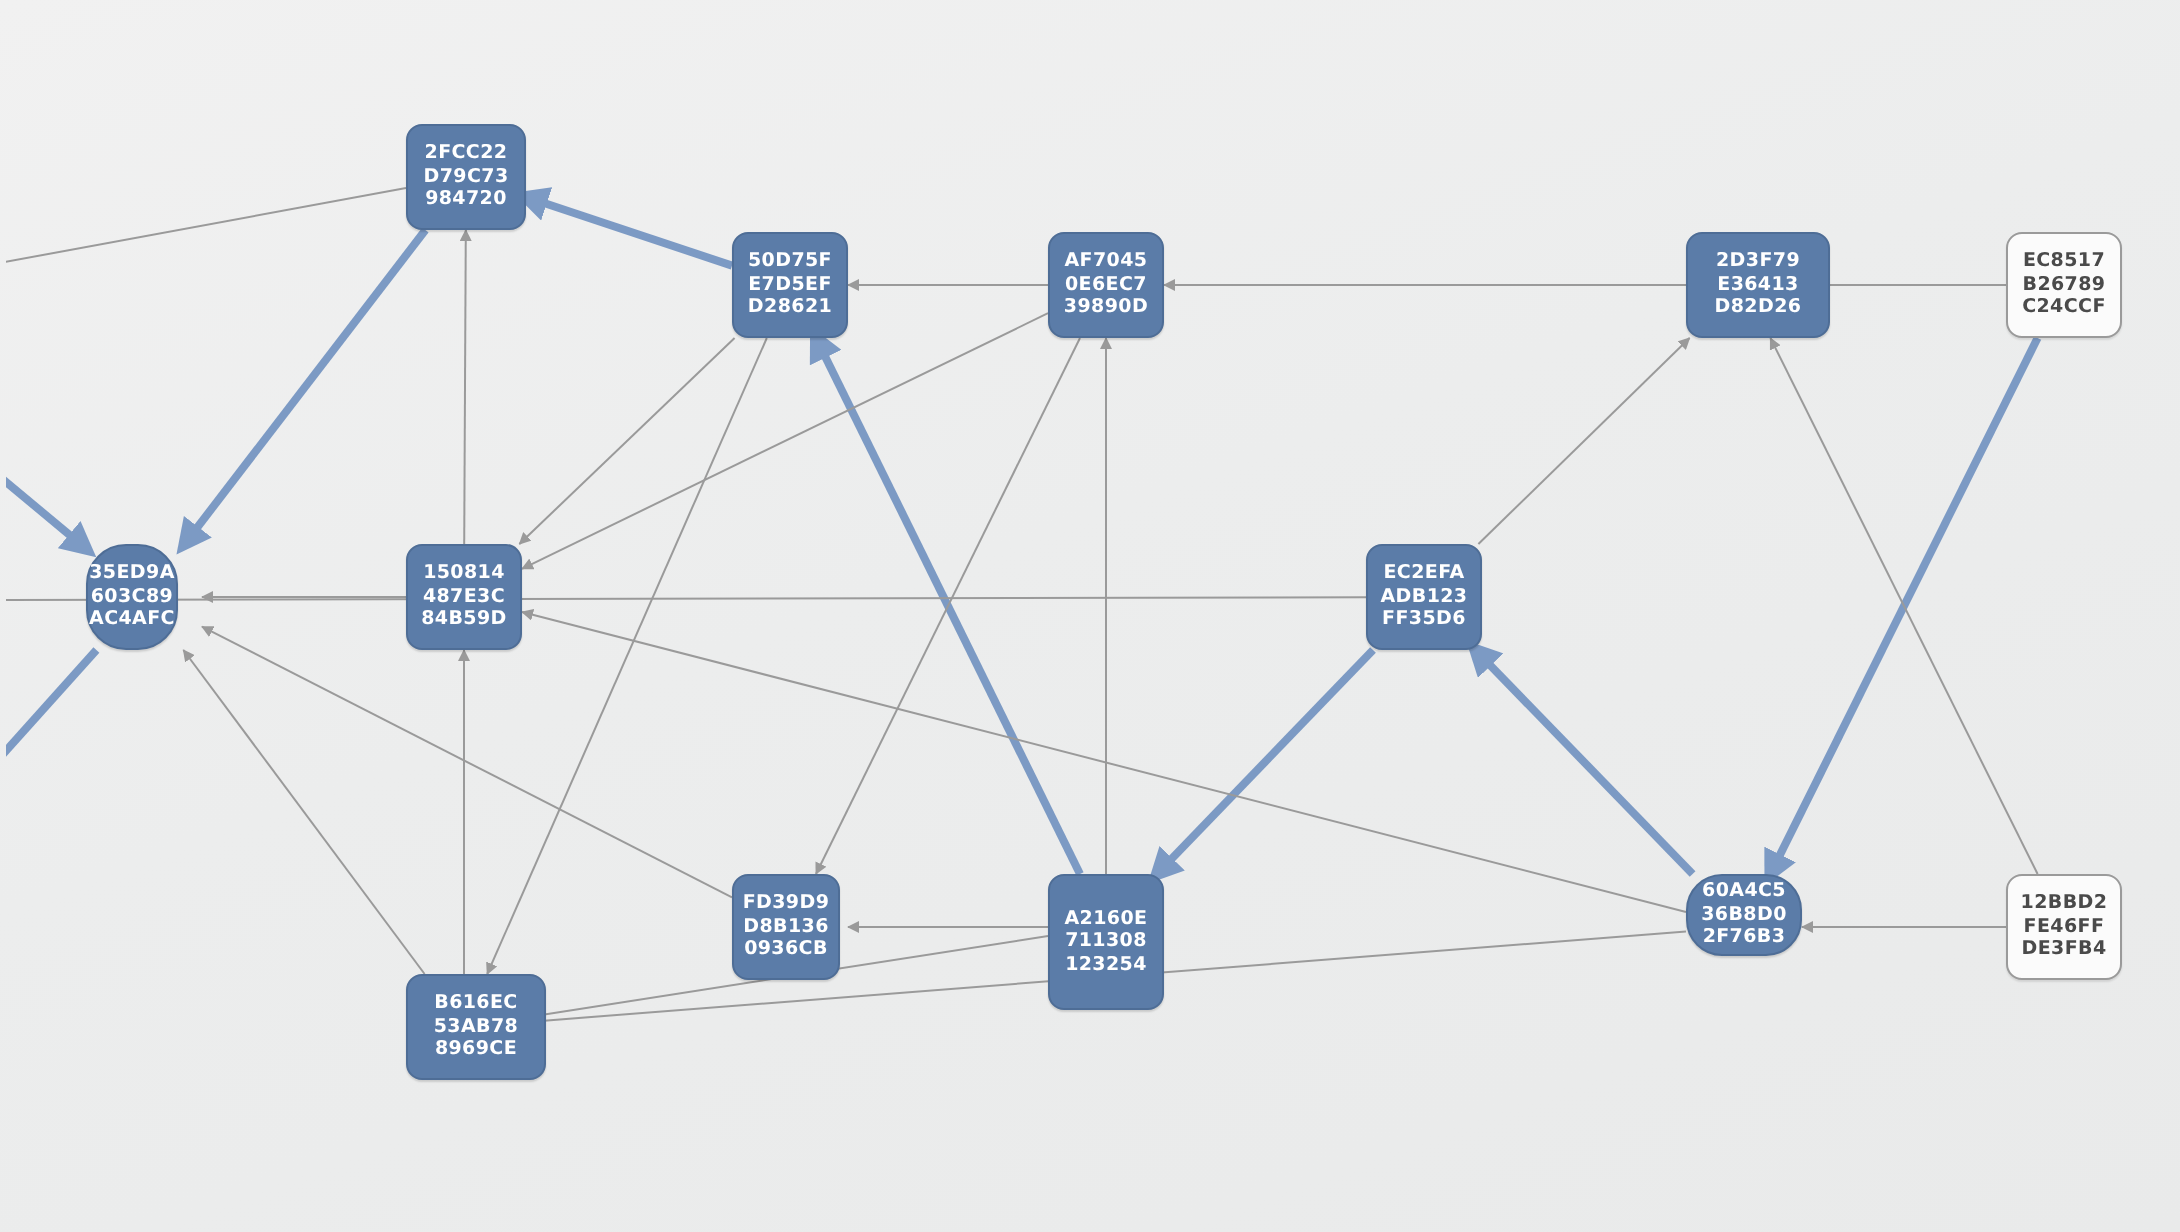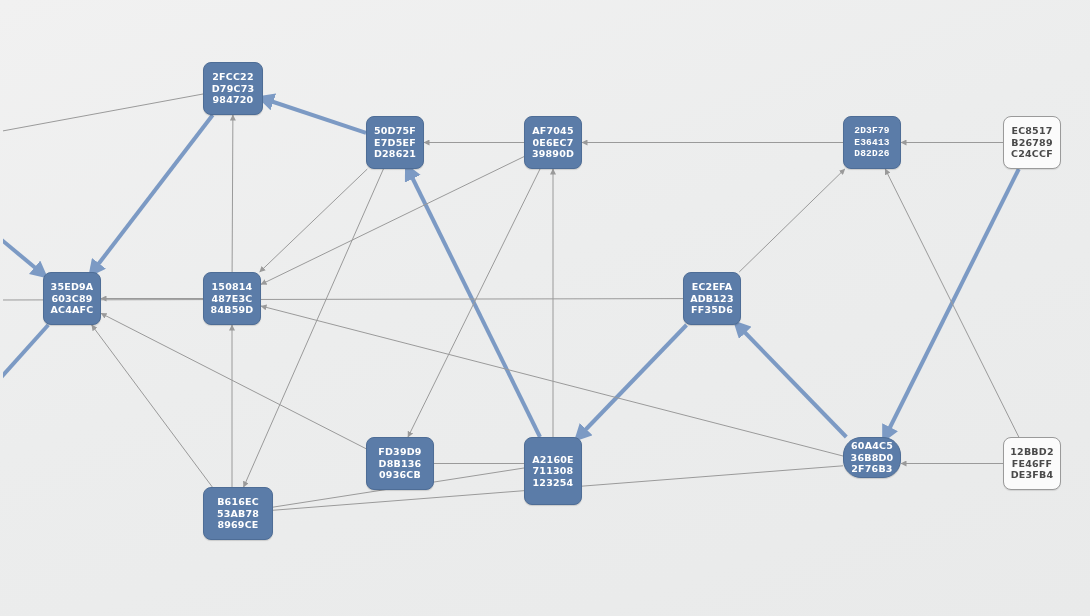"2D3F79" div.node { font-family: Liberation Mono, monospace -> none; width: 58px -> 72px }
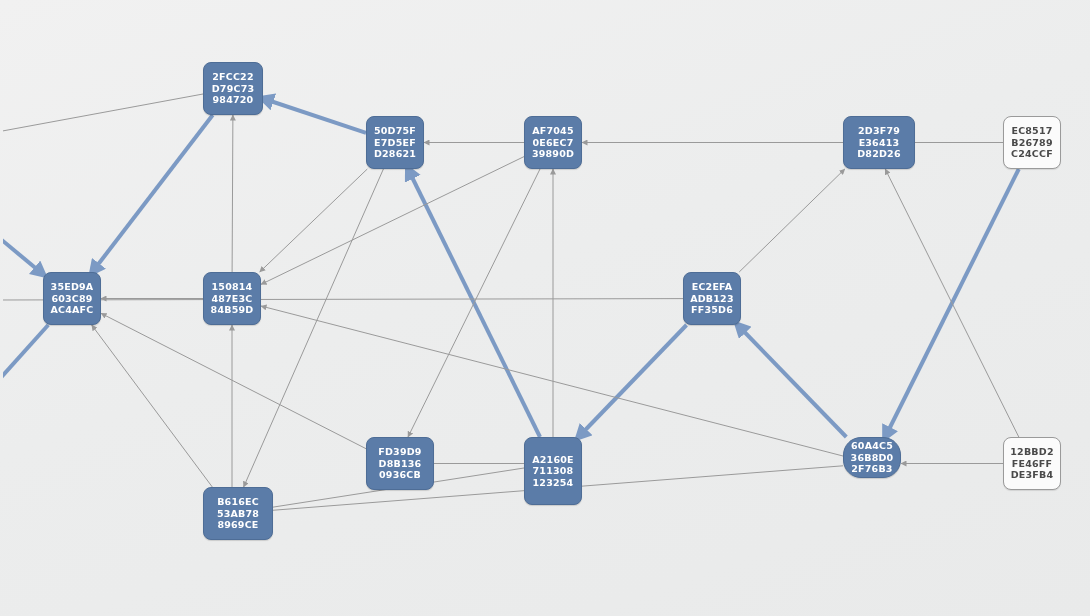"35ED9A" div.node { border-radius: none -> 20px; width: 58px -> 46px }
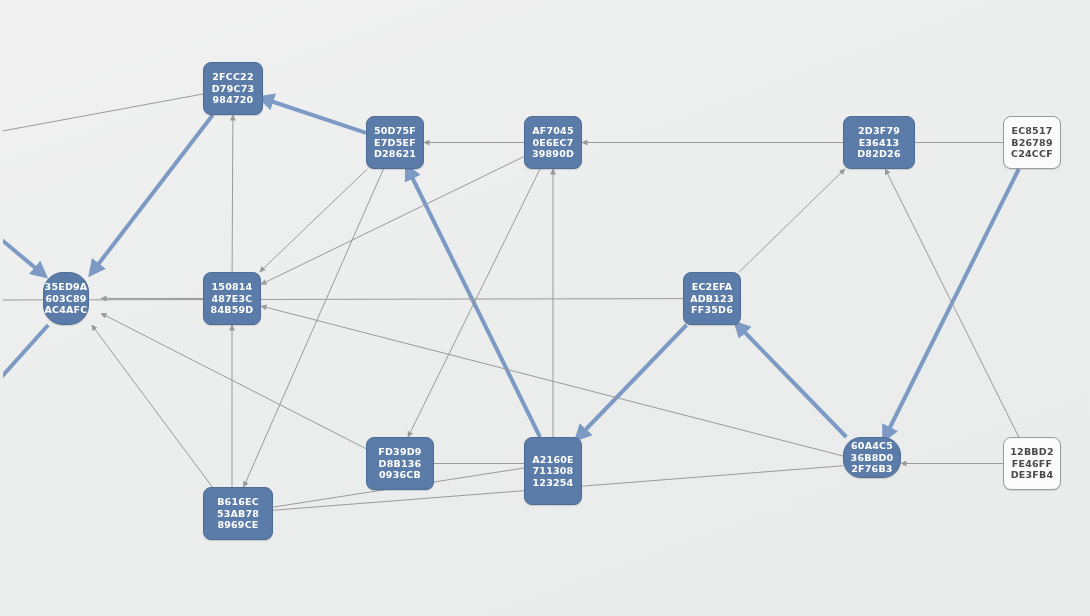"FD39D9" div.node { width: 68px -> 54px }
